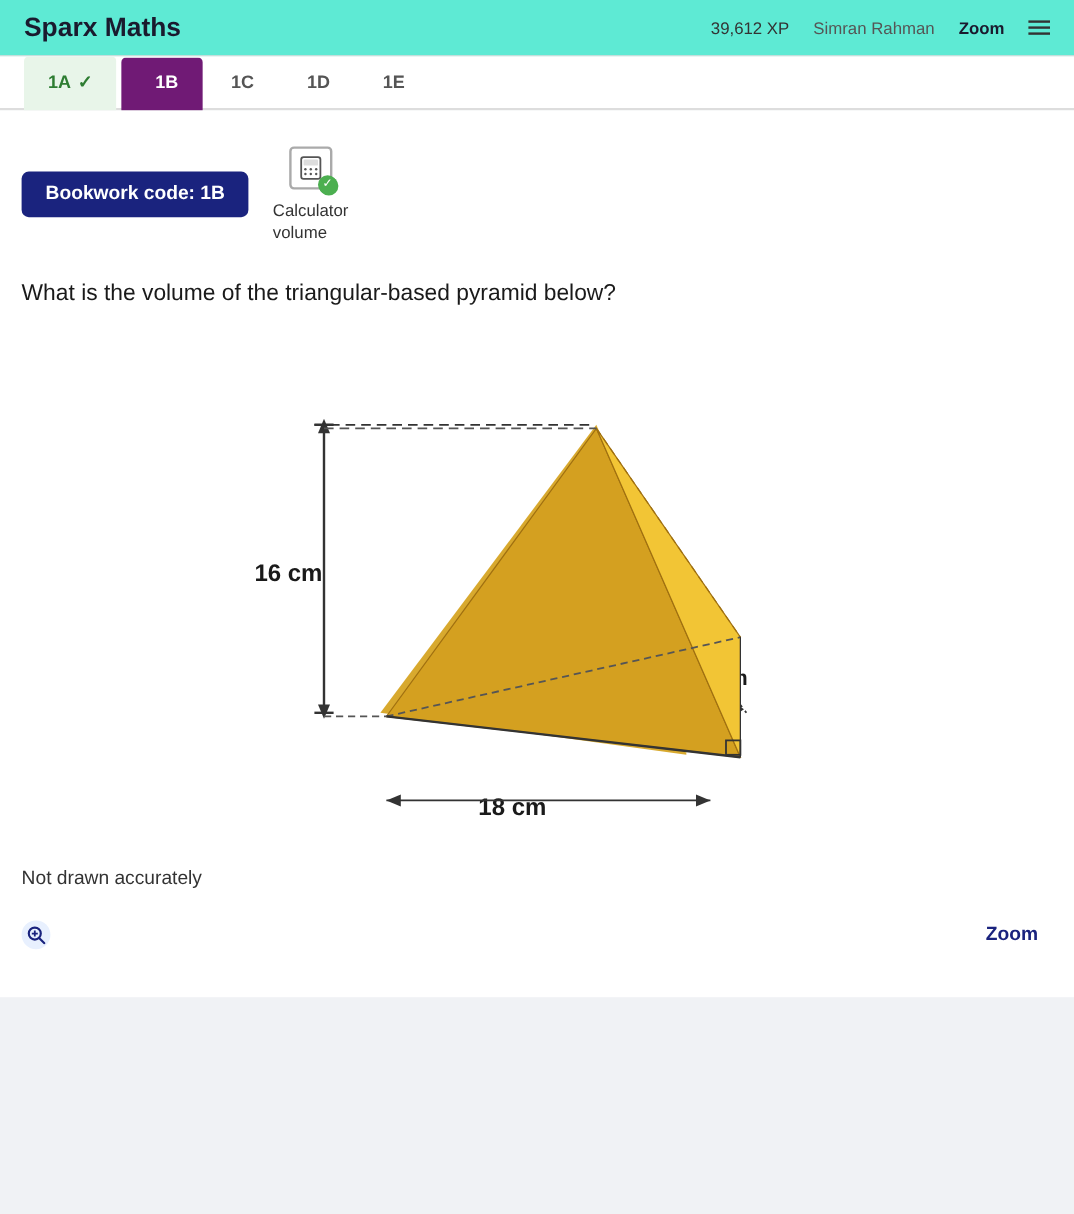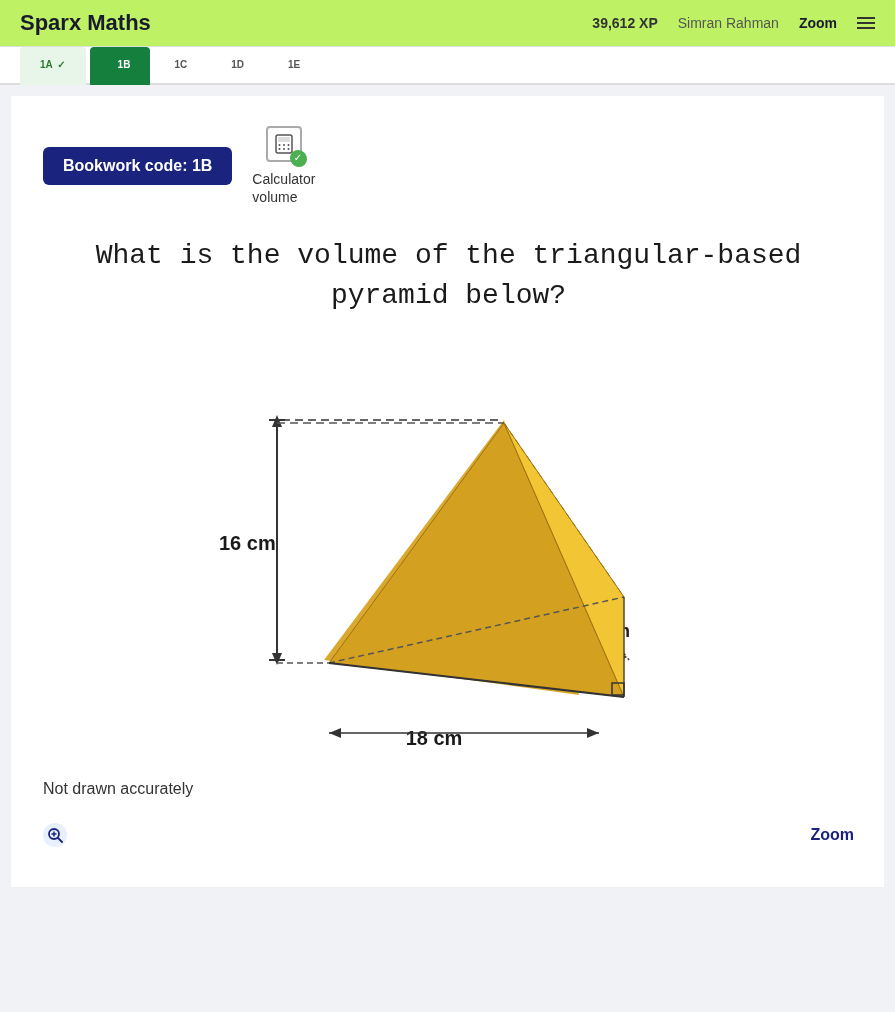"Sparx Maths" .header { background: #bef264 -> #5eead4 }
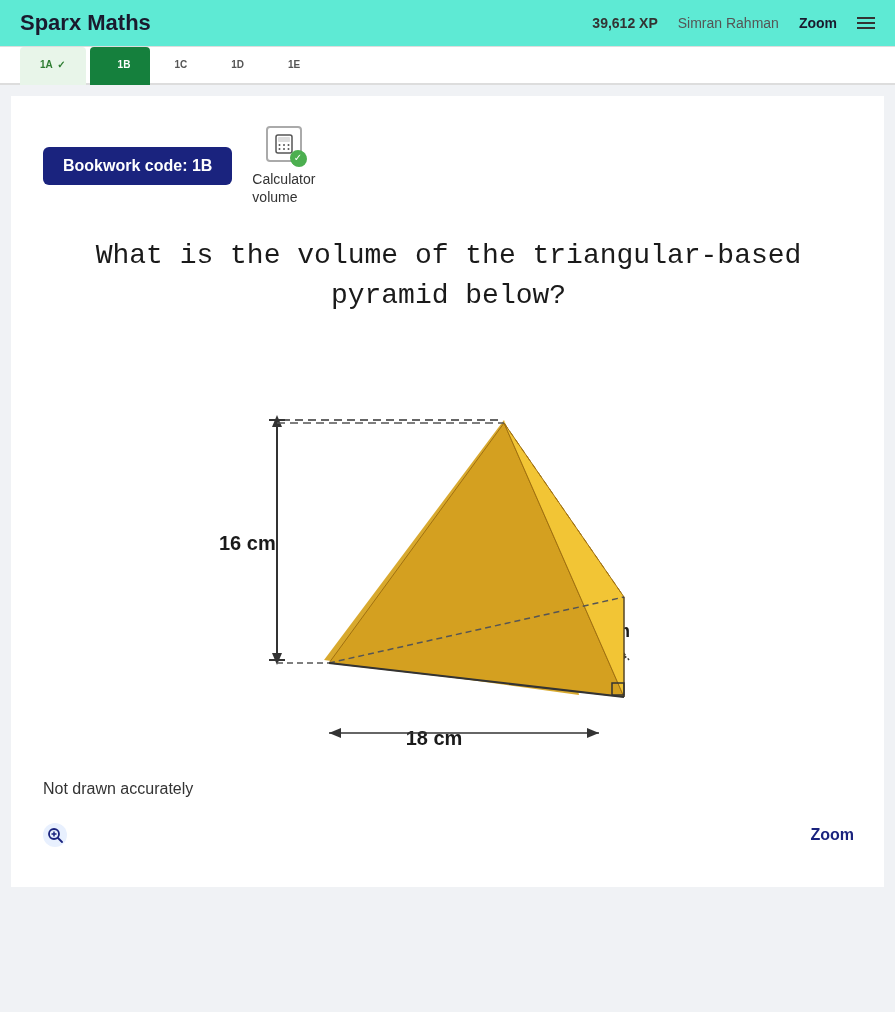"39,612 XP" .header-right .xp { font-weight: 700 -> 400 }
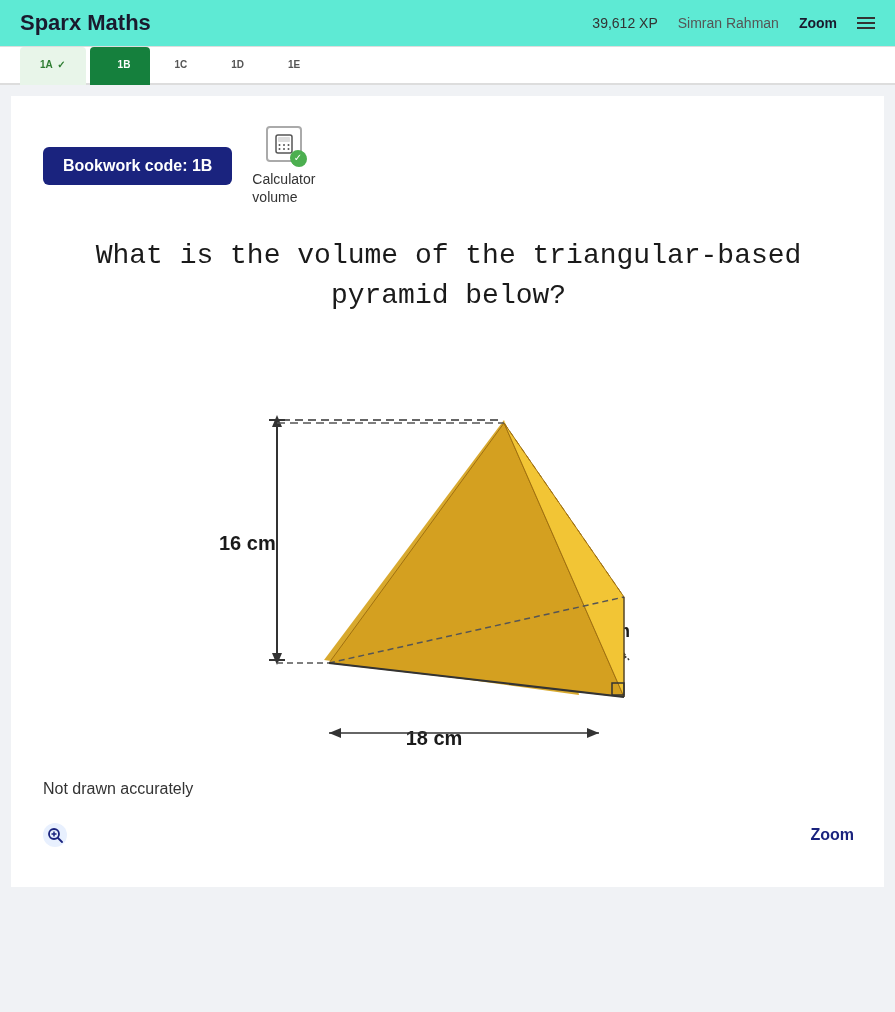"1A ✓" .nav-tab { font-size: 10px -> 15px }
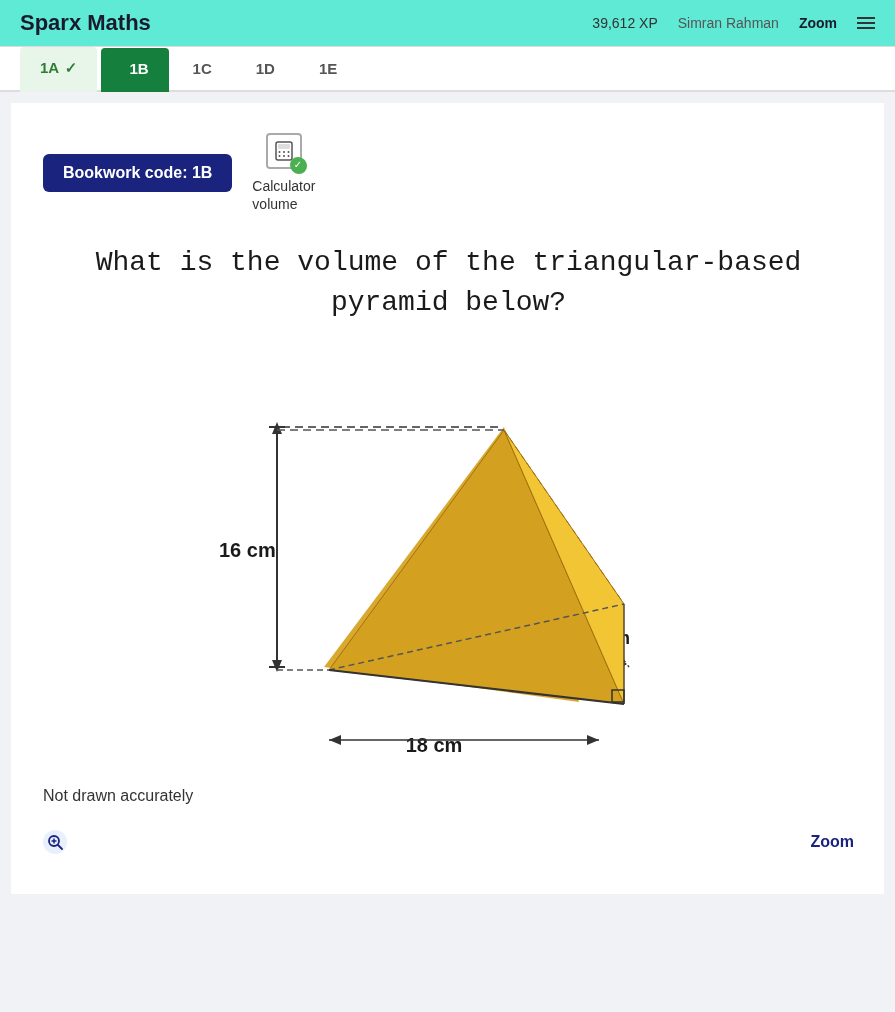"1B" .nav-tab.active { background: #15803d -> #701a75 }
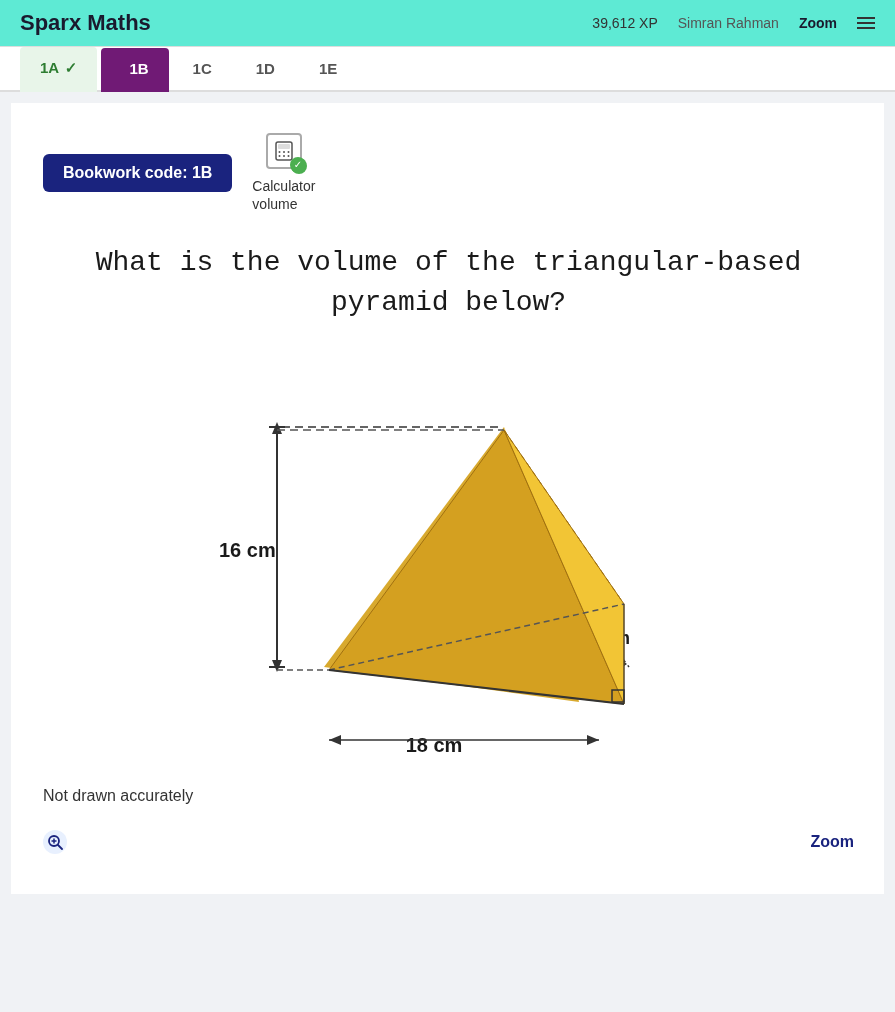"Bookwork code: 1B" .content { margin: 11px -> 0; padding: 20px 30px 40px 32px -> 20px 30px 40px 18px }
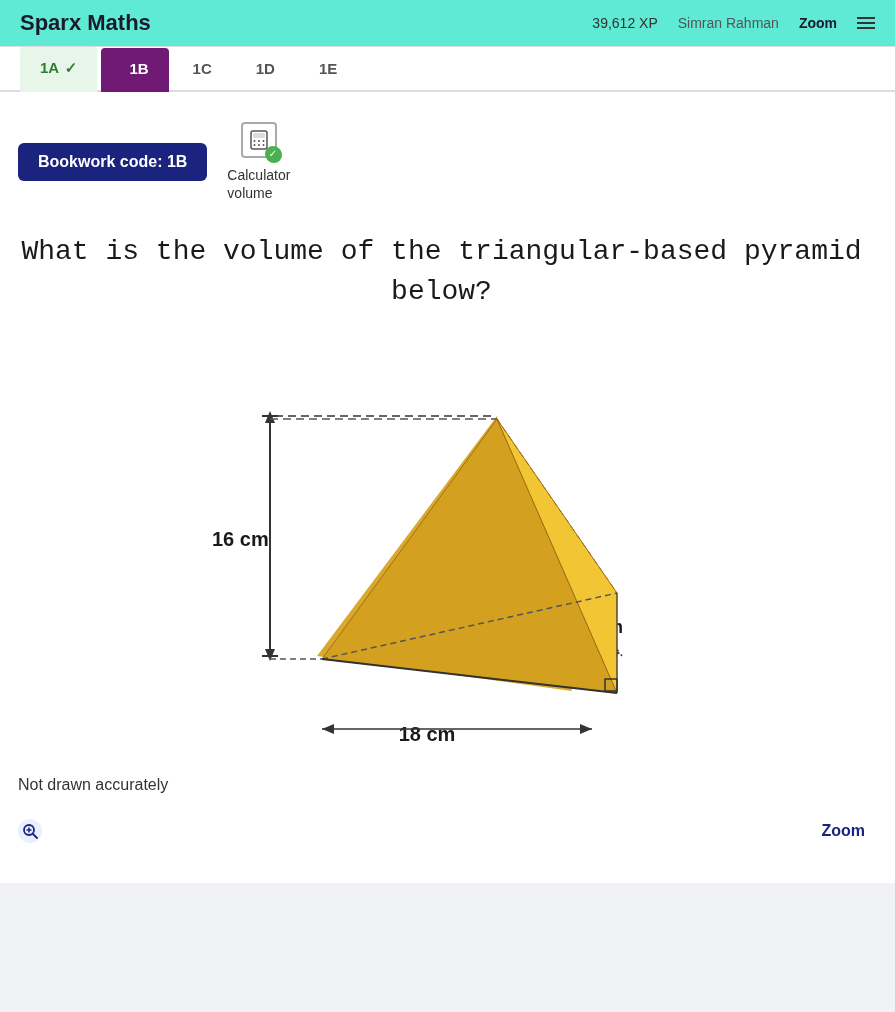"What is the volume of" .question-text { font-family: Liberation Mono, monospace -> none; font-size: 28px -> 19px; text-align: center -> left }
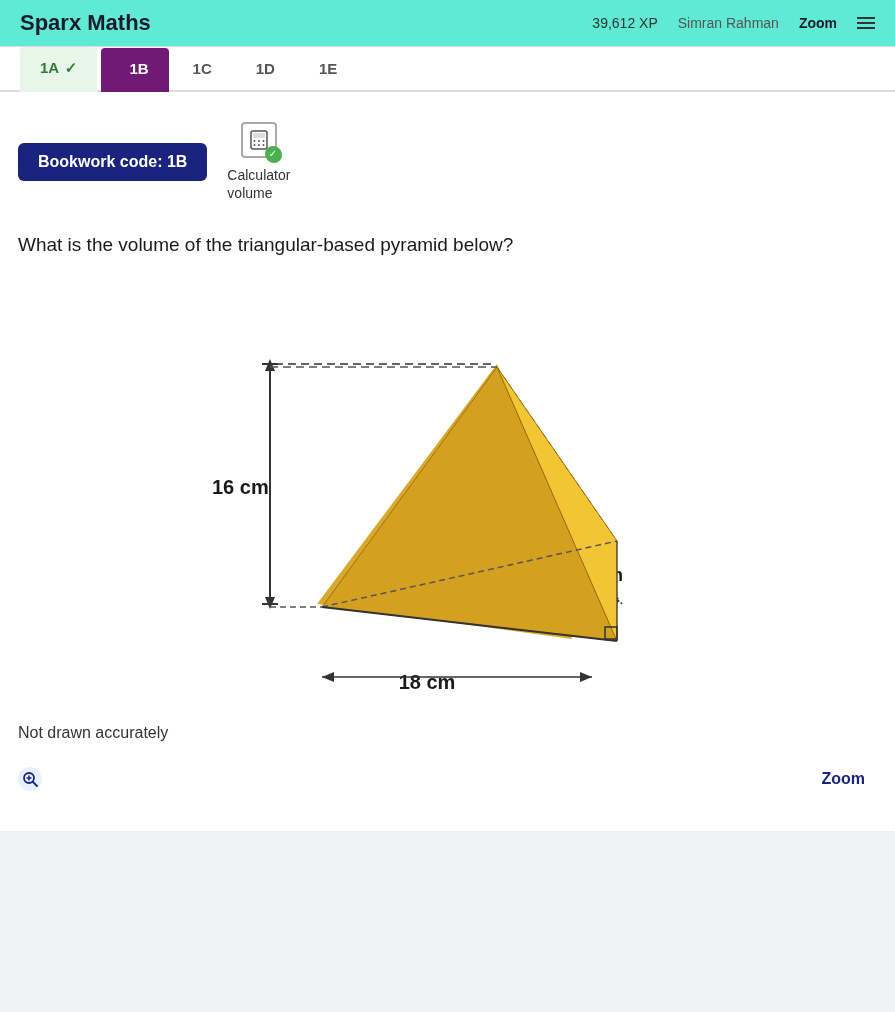"16 cm" .diagram-container { align-items: center -> flex-start }
